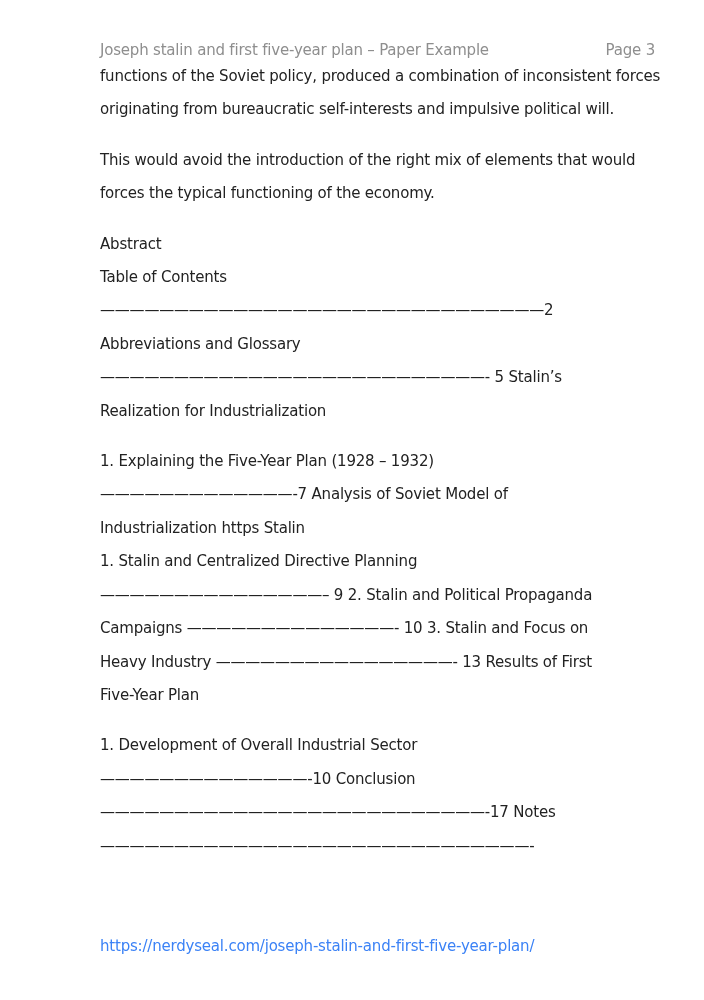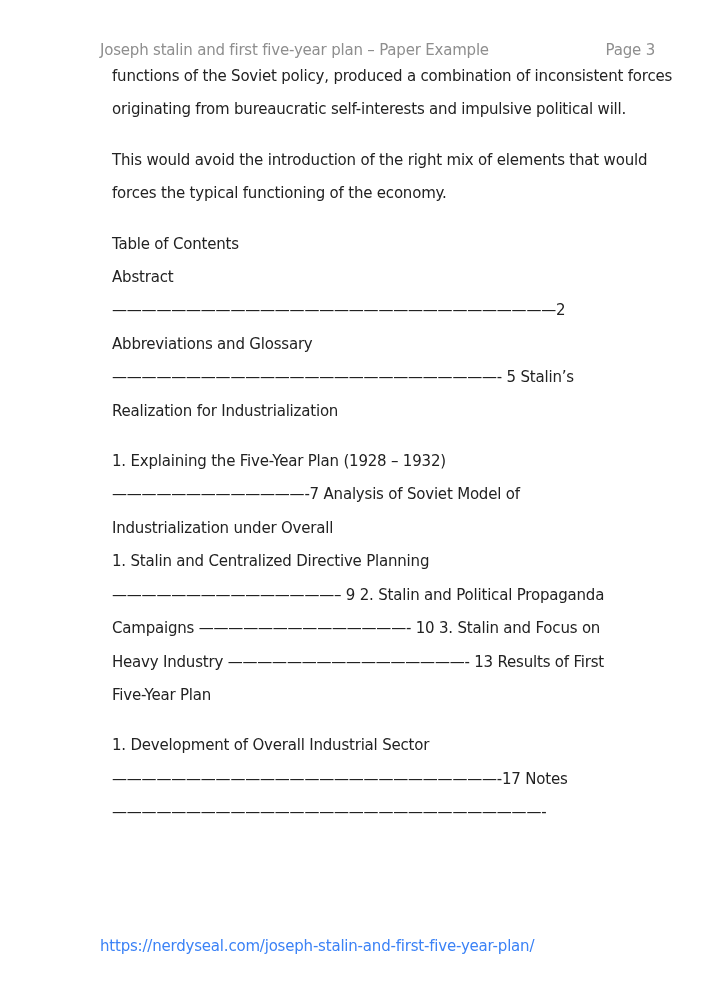"functions of the Soviet policy," .para { margin: 0 0 17px 12px -> 0 0 17px 0 }
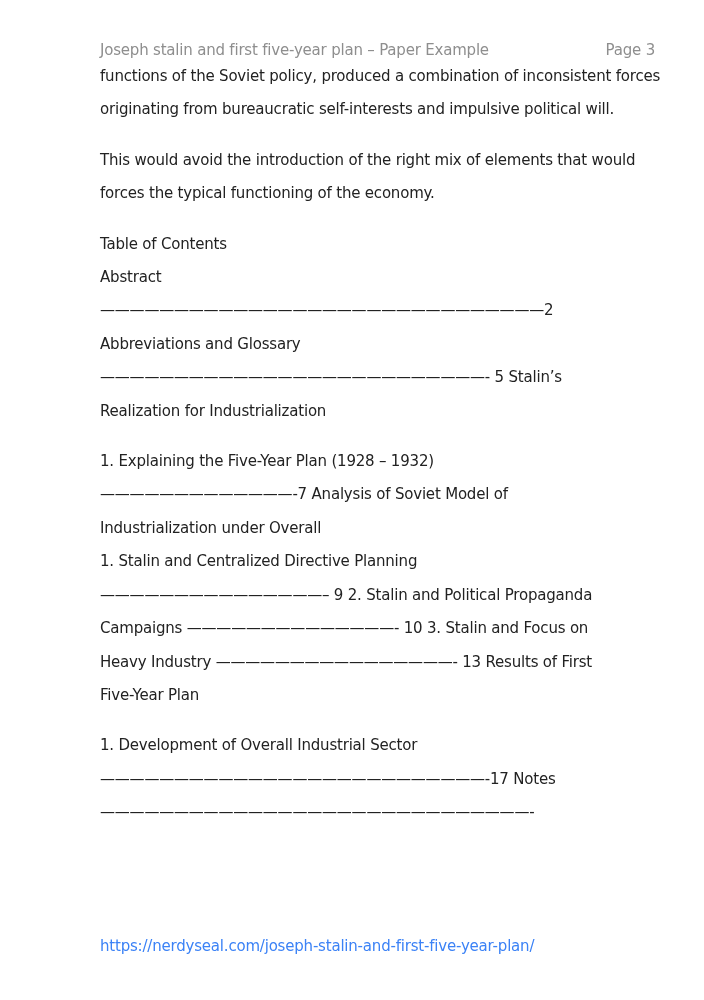"Table of Contents" div.line { order: before "Abstract" -> after "Abstract" }
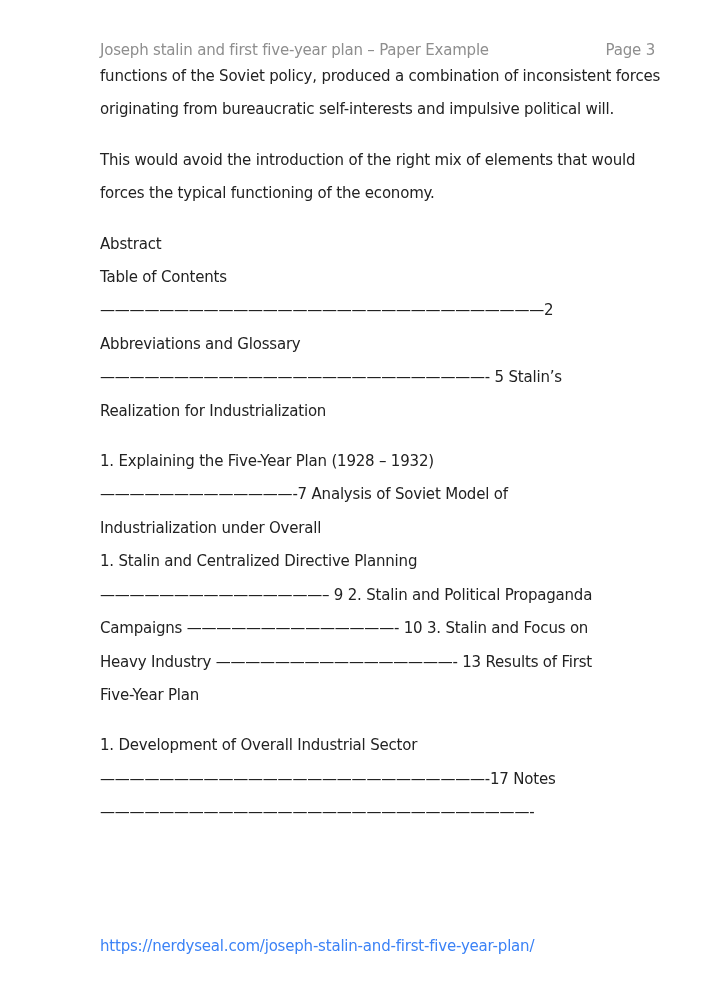"Industrialization under Overall" div.line { text: under Overall -> https Stalin }
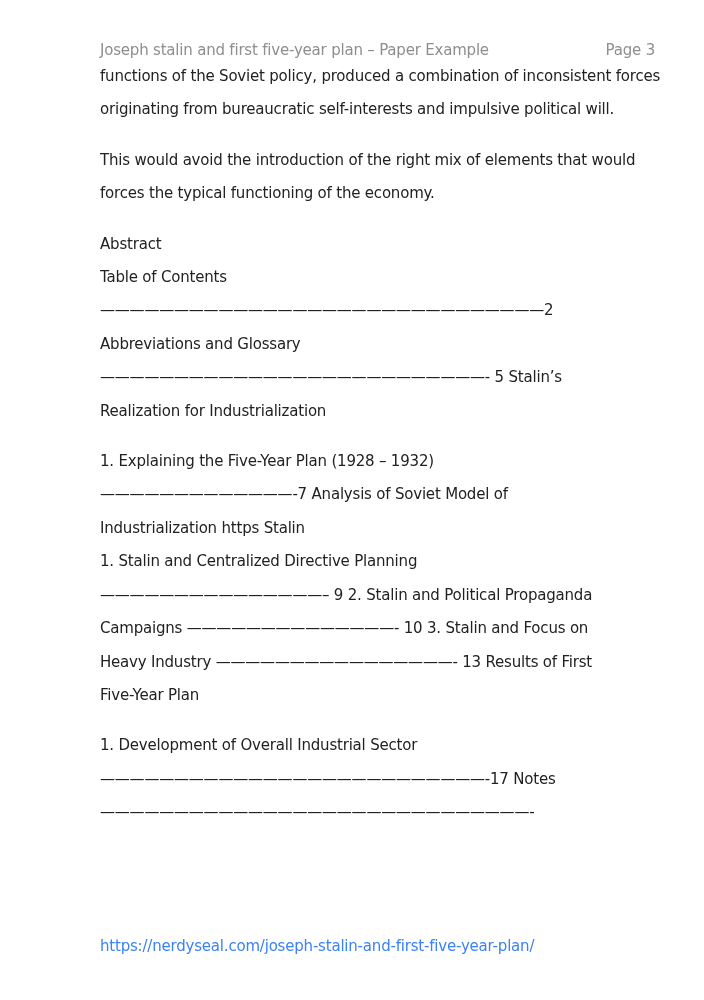"——————————————-10 Conclusion" div.line { html: none -> <div>——————————————-10 Conclusion</div> }
